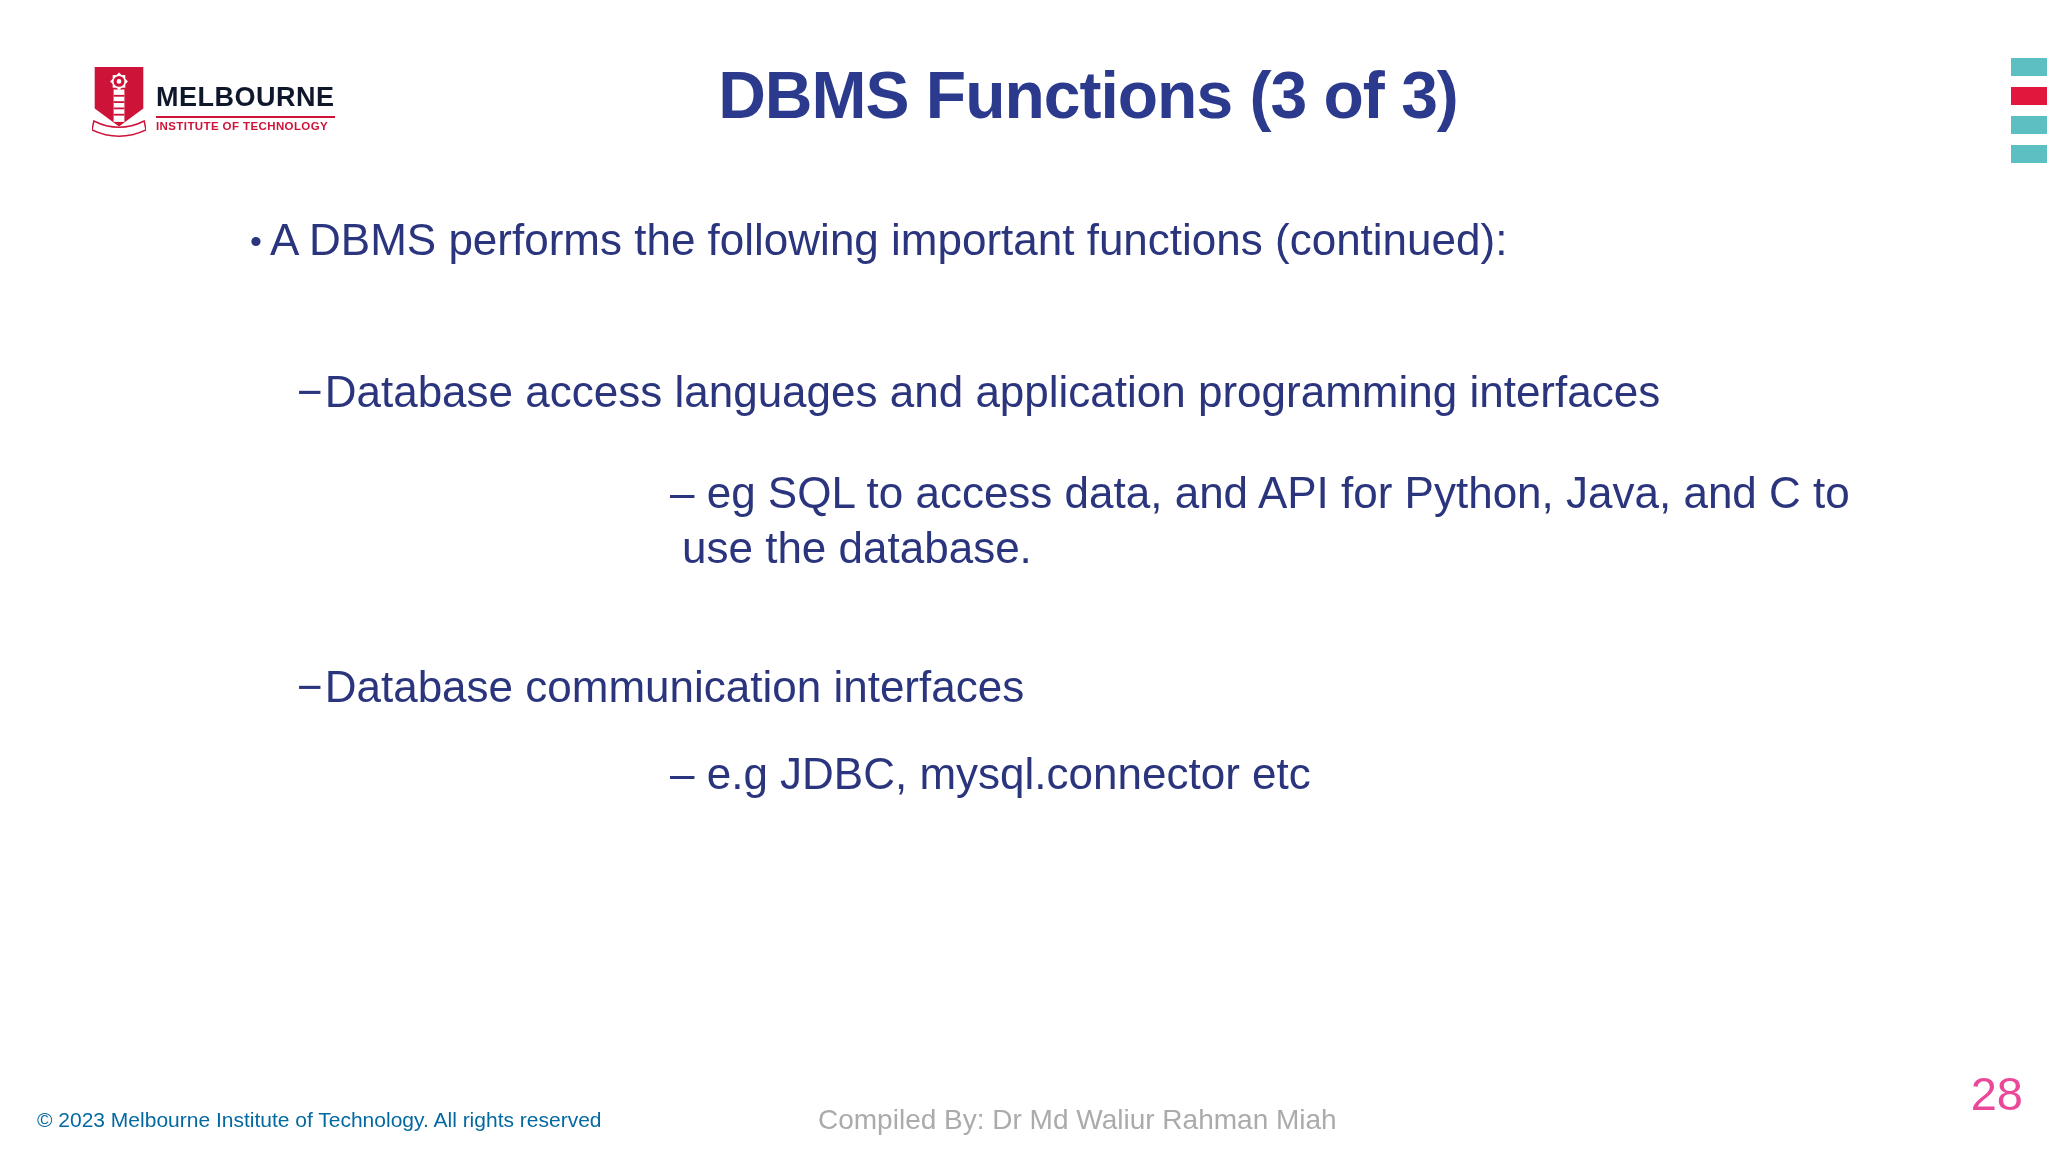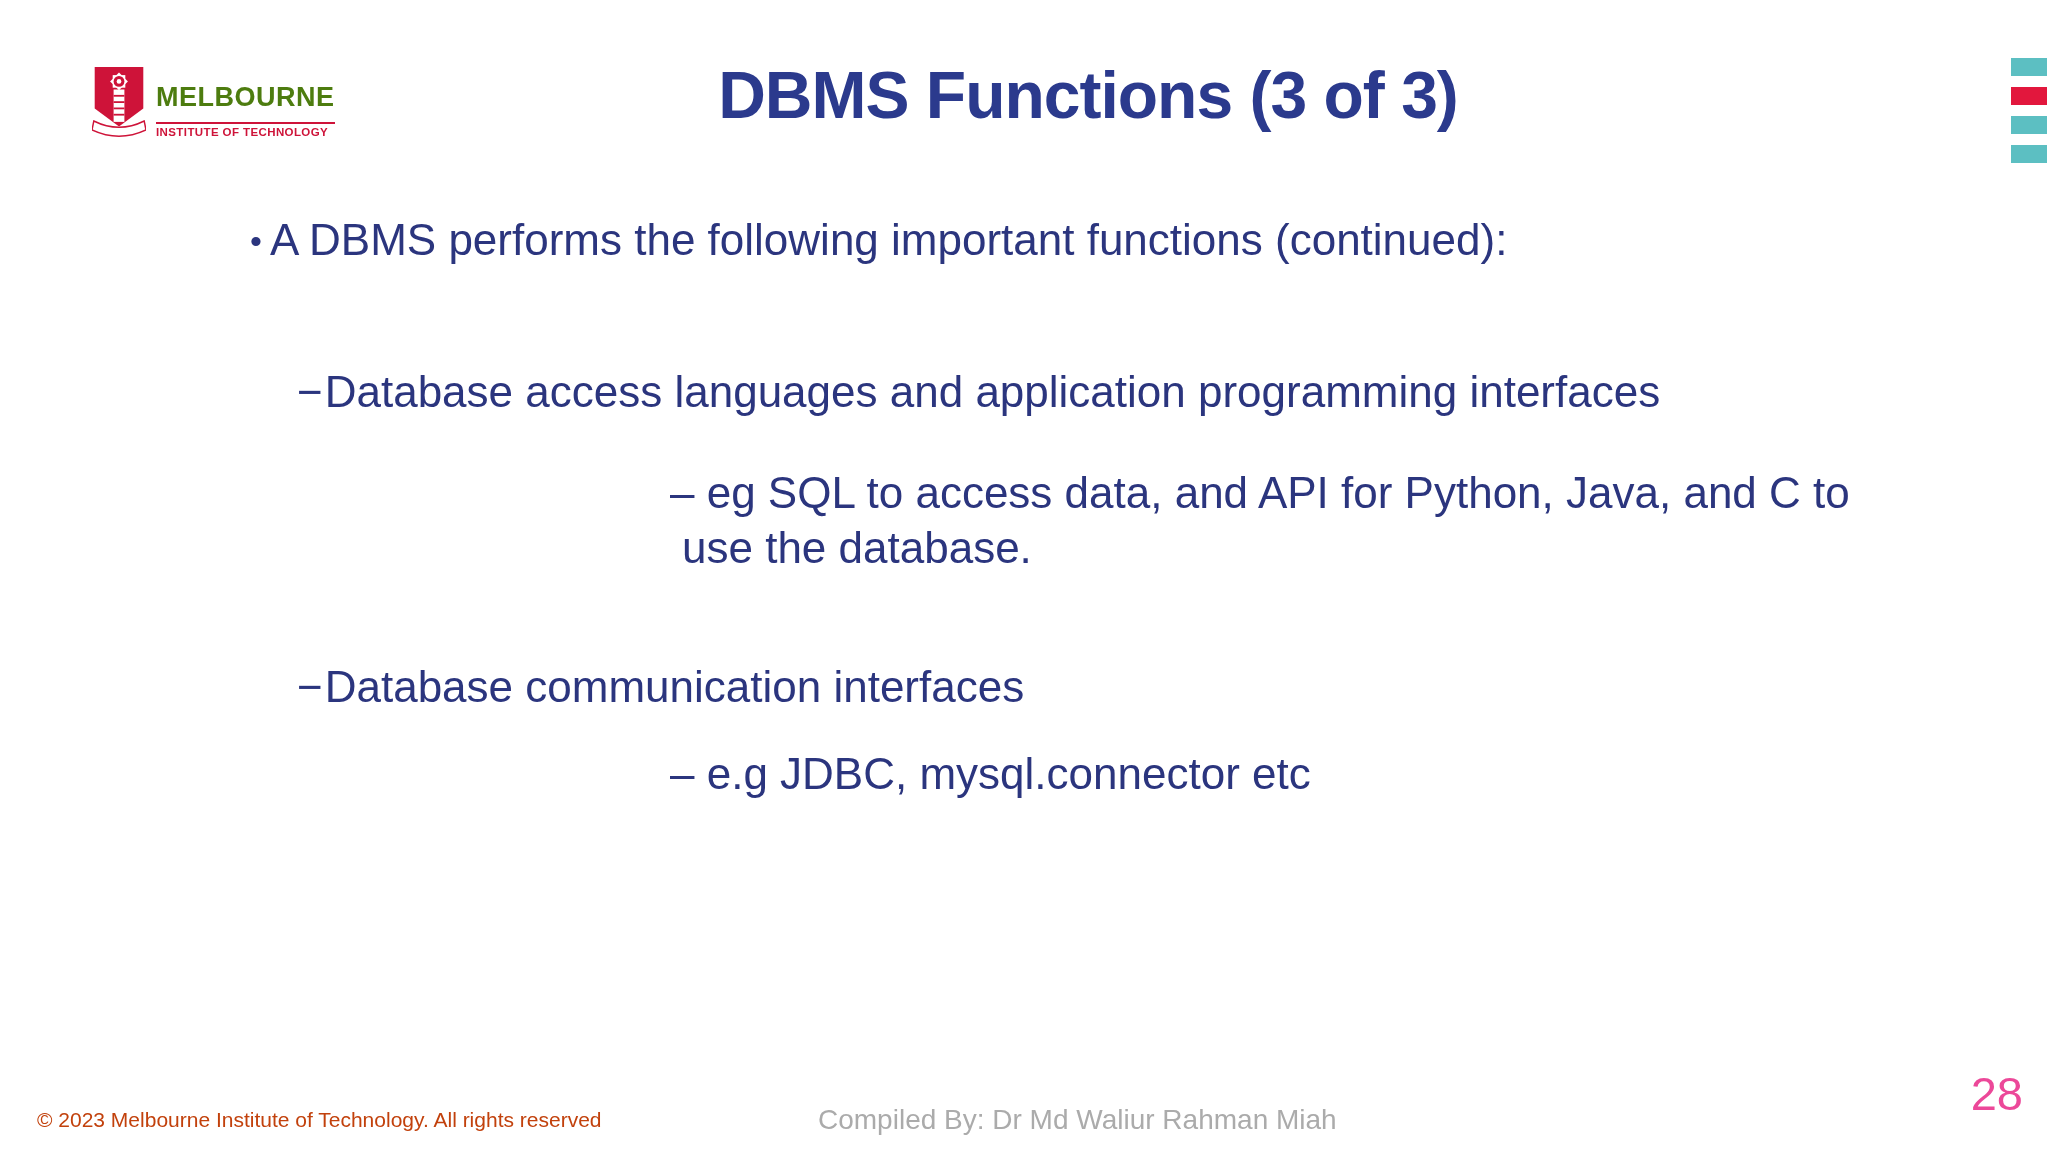"MELBOURNE" .logo-name { color: #4d7c0f -> #0f172a }
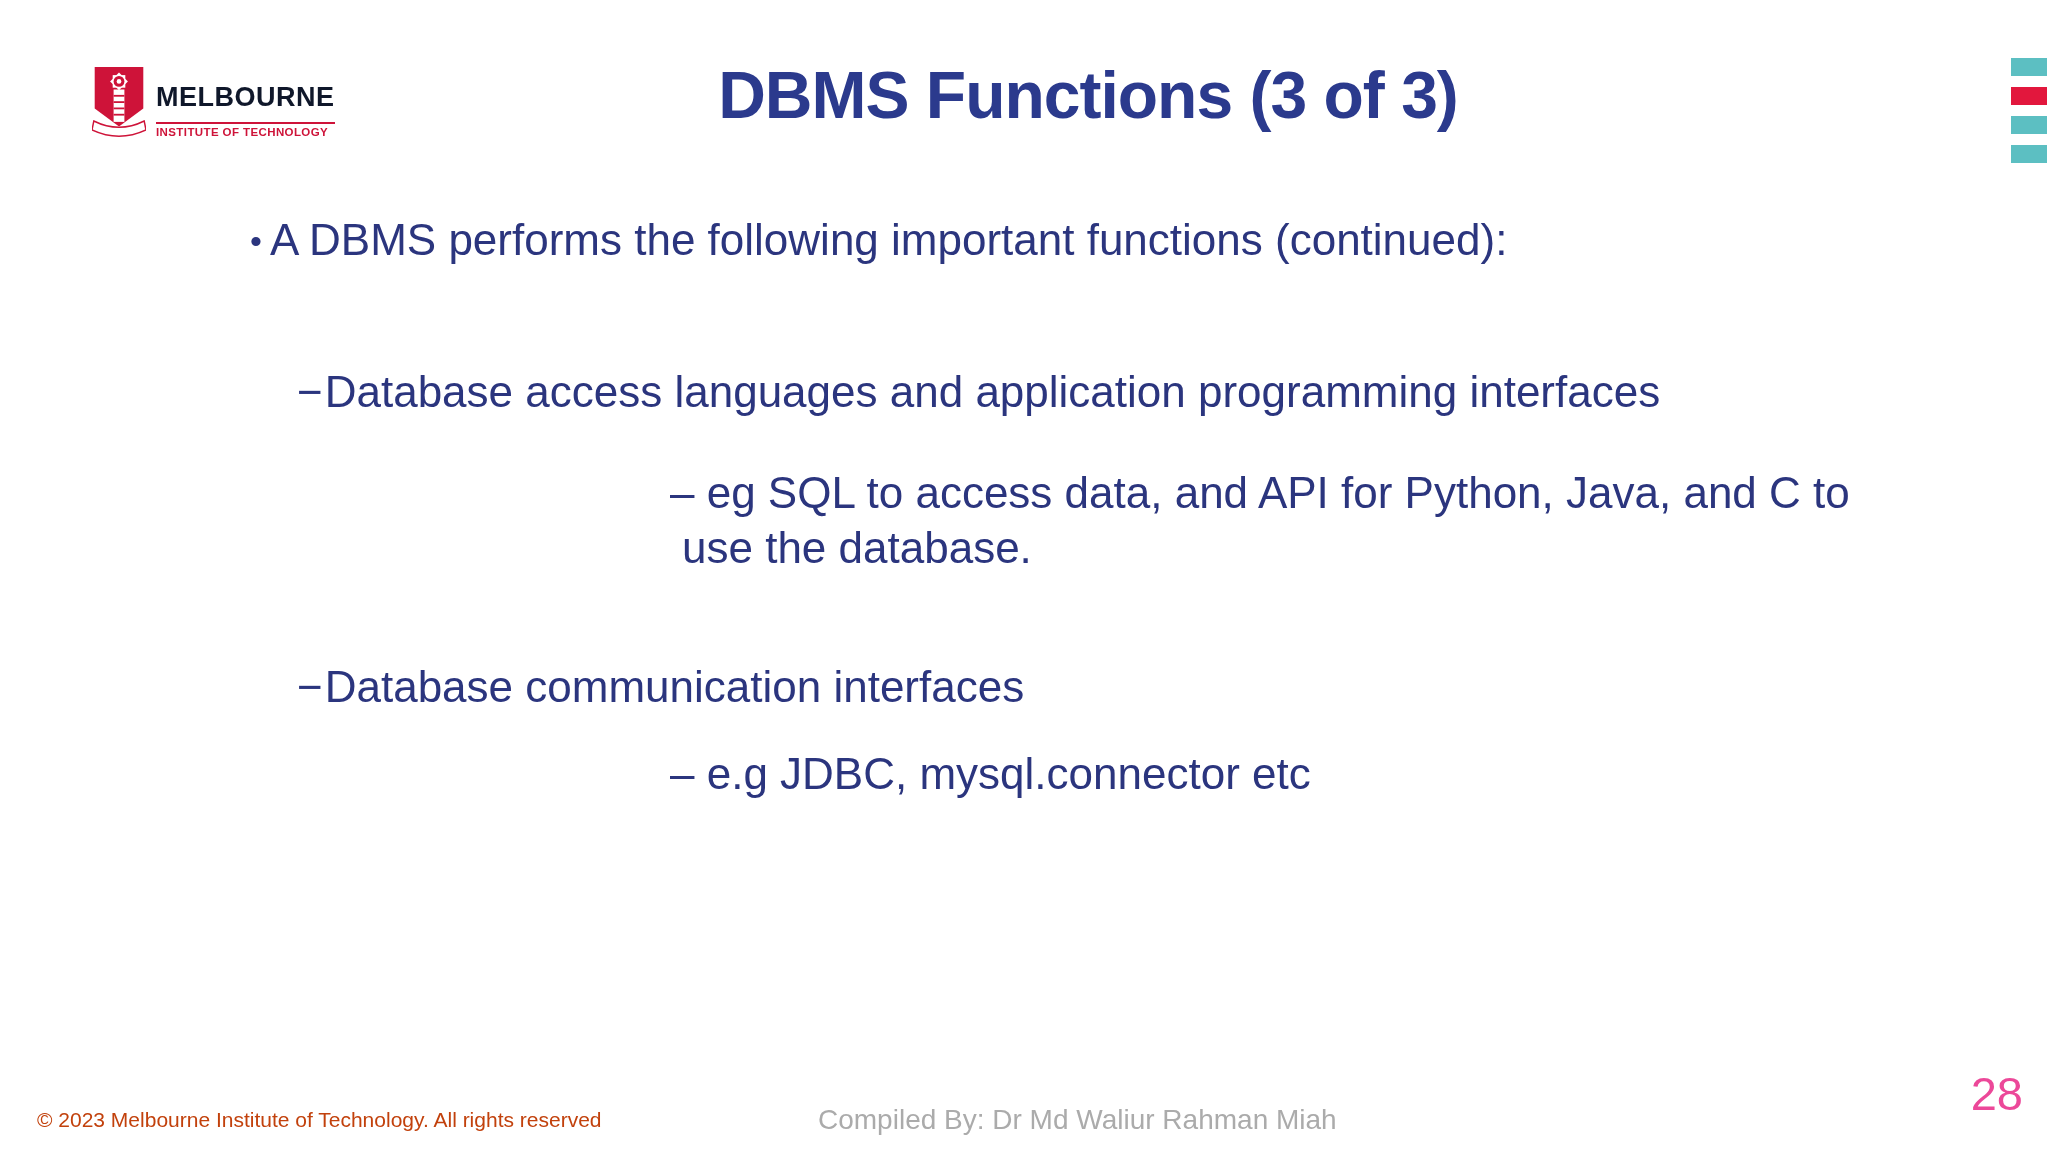"INSTITUTE OF TECHNOLOGY" .logo-sub { margin-top: 11px -> 5px }
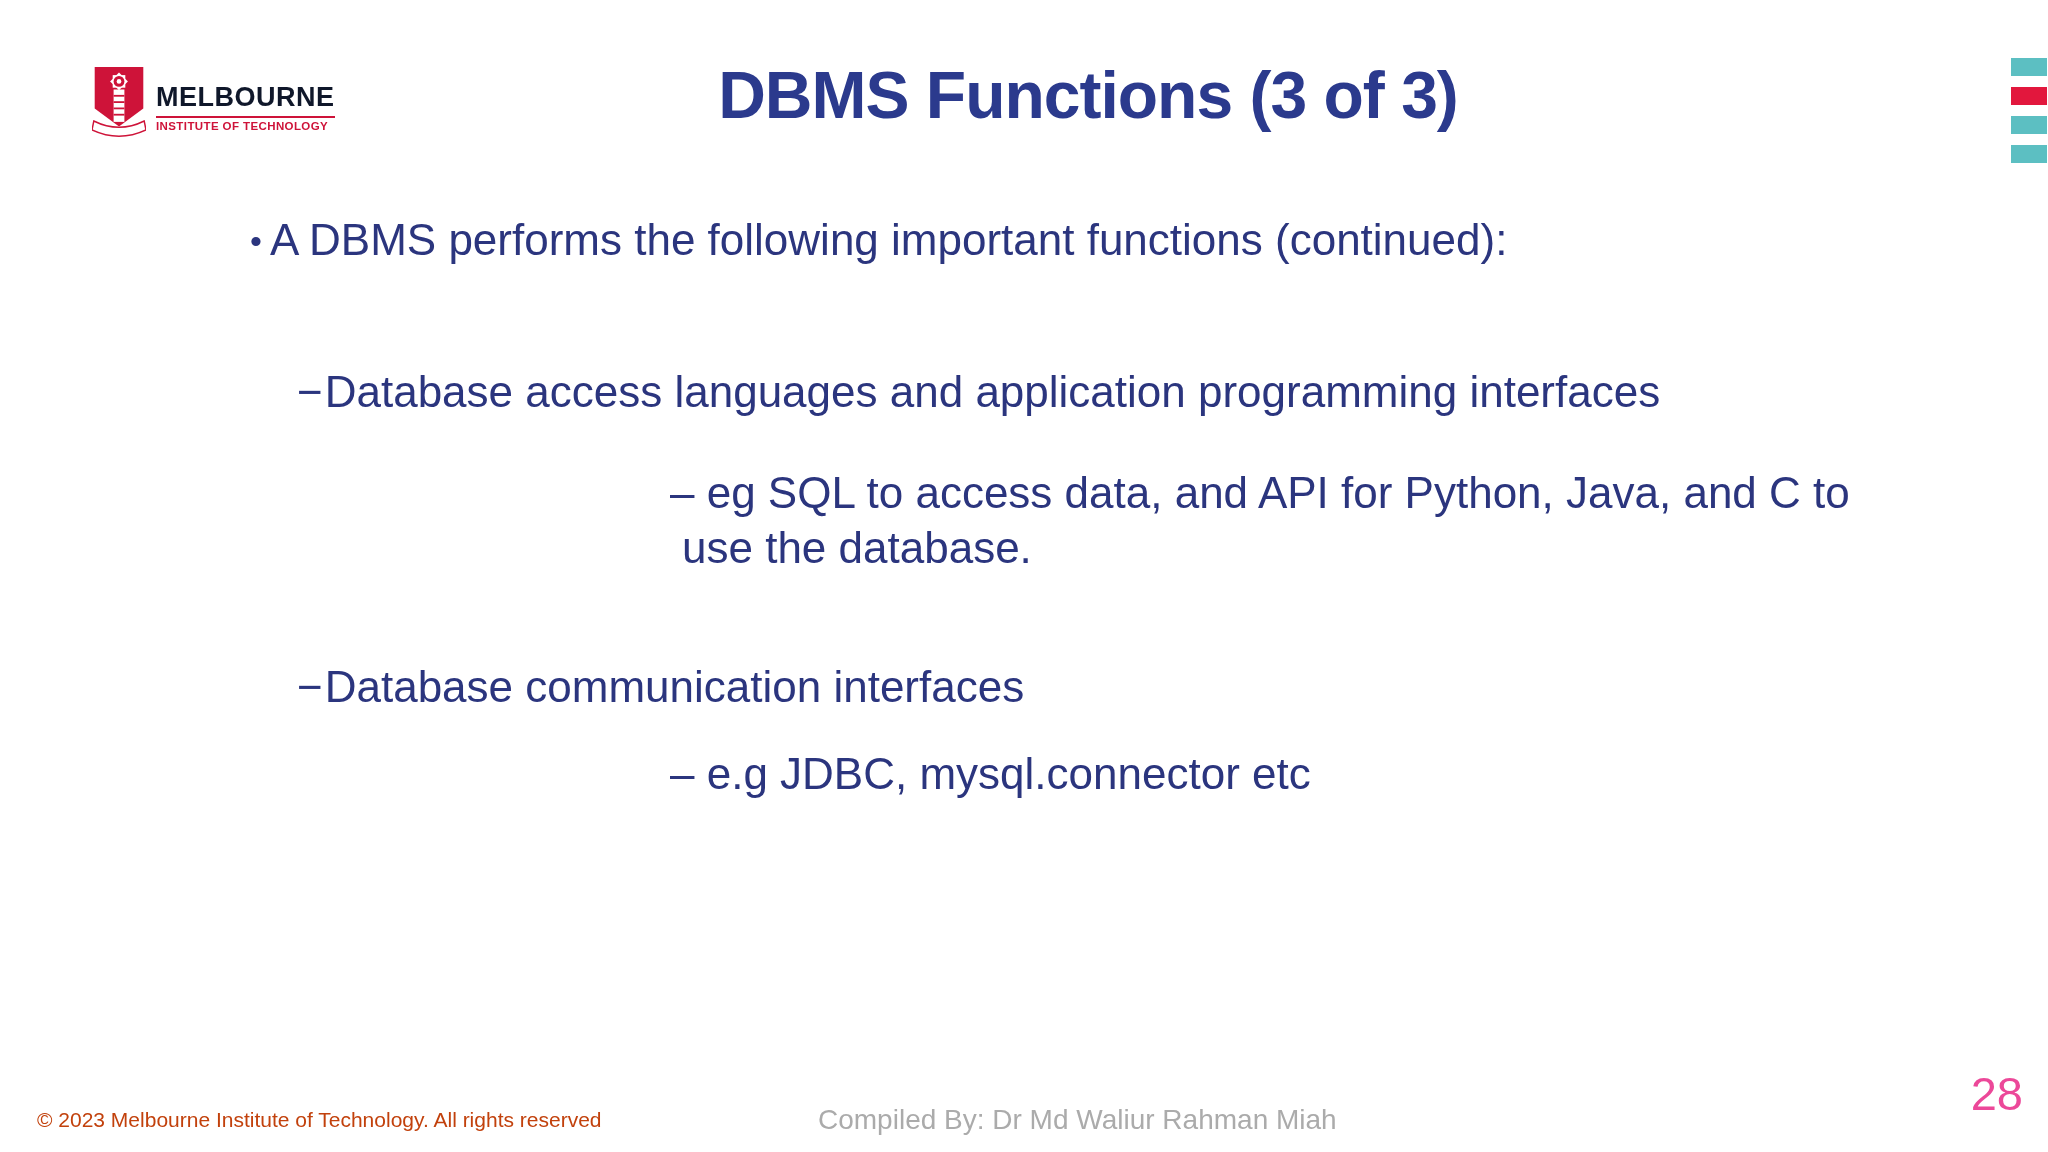"© 2023 Melbourne Institute of" .footer-copyright { color: #c2410c -> #0369a1 }
